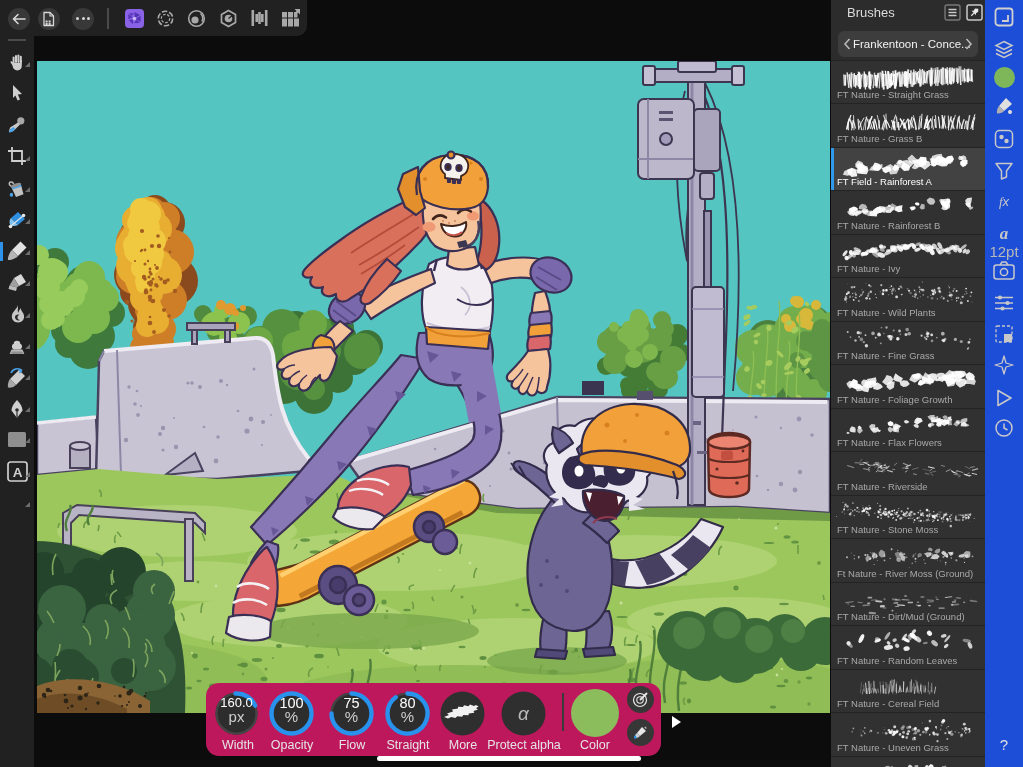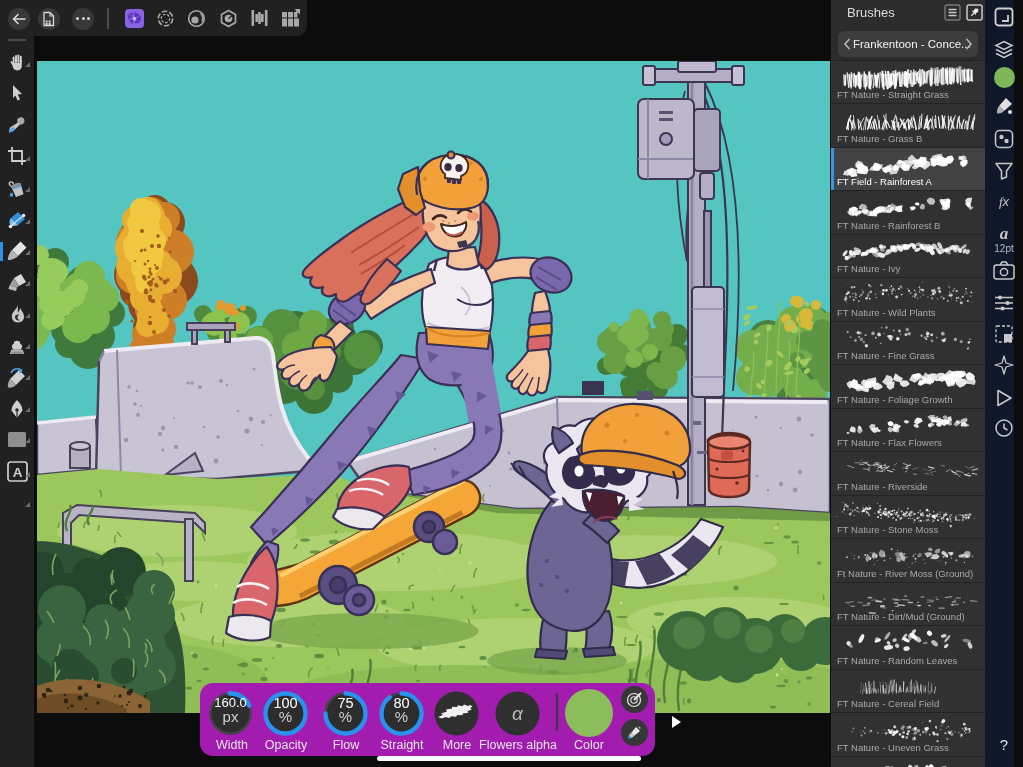"fx" #rightbar { background: #0f172a -> #1d4ed8; width: 29px -> 38px }
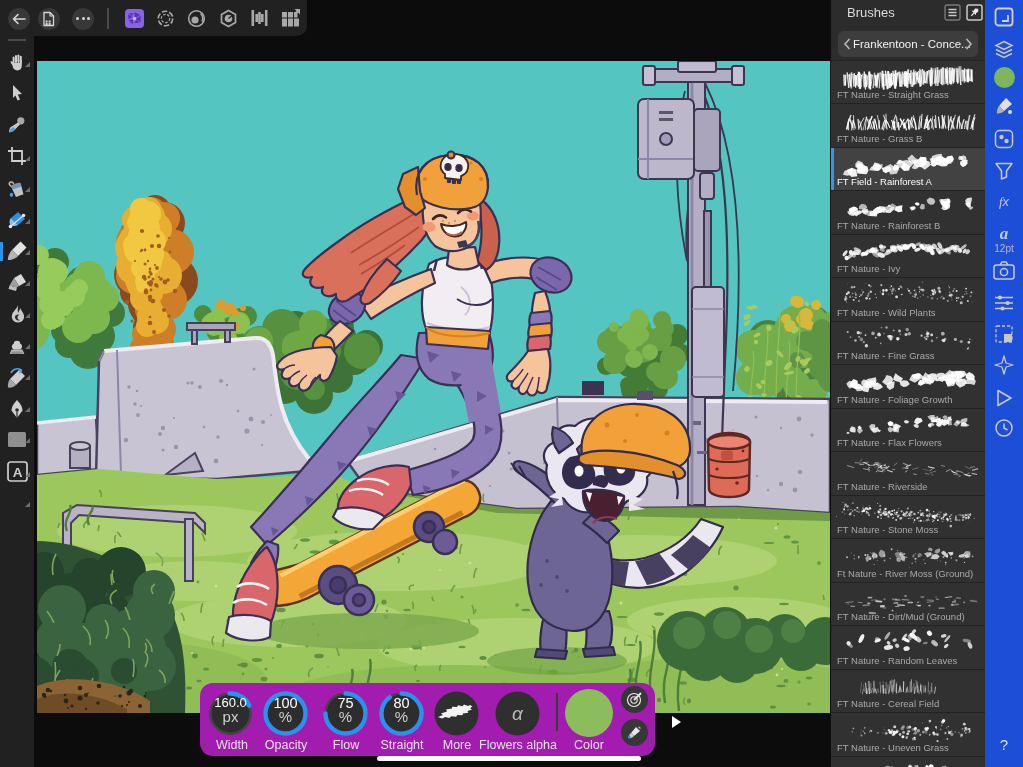"12pt" div.abs { font-size: 10px -> 15px }
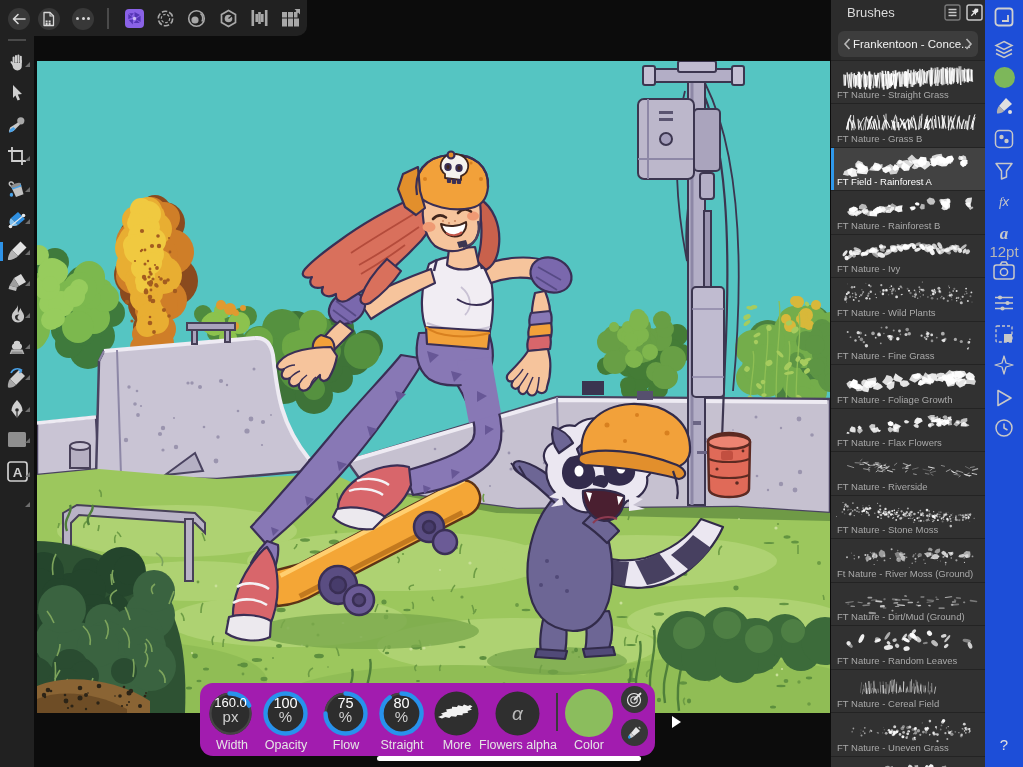"160.0" #hud { background: #a21caf -> #be185d; left: 200px -> 206px }
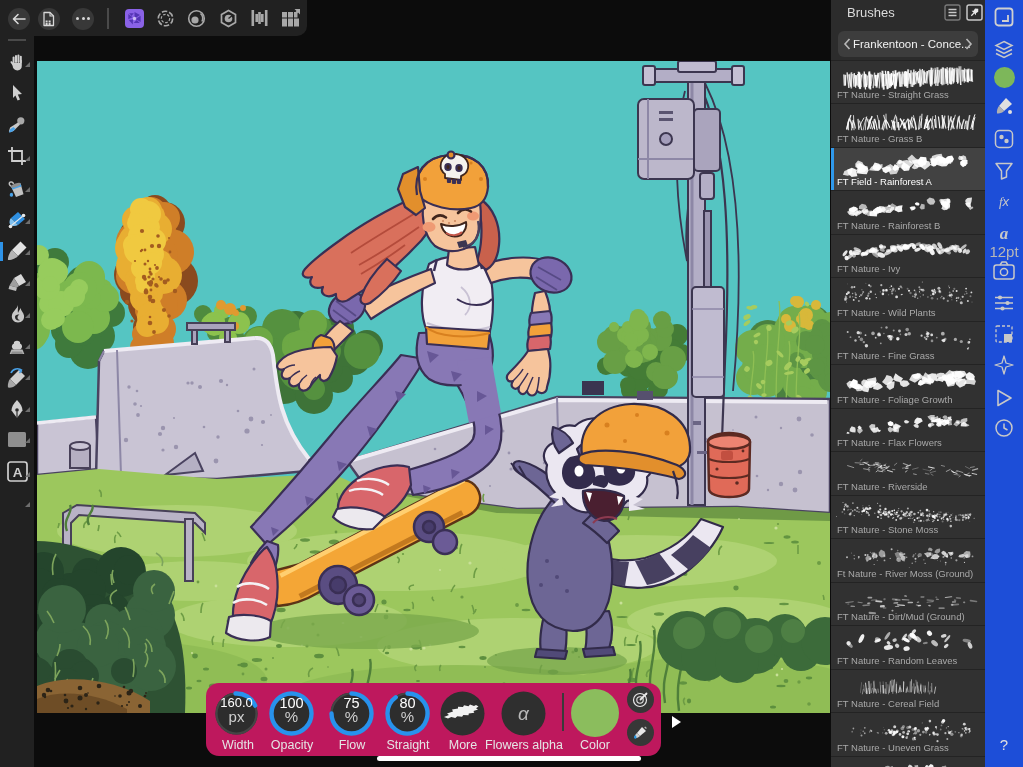"Flowers alpha" div.dlabel { text: Flowers -> Protect }
